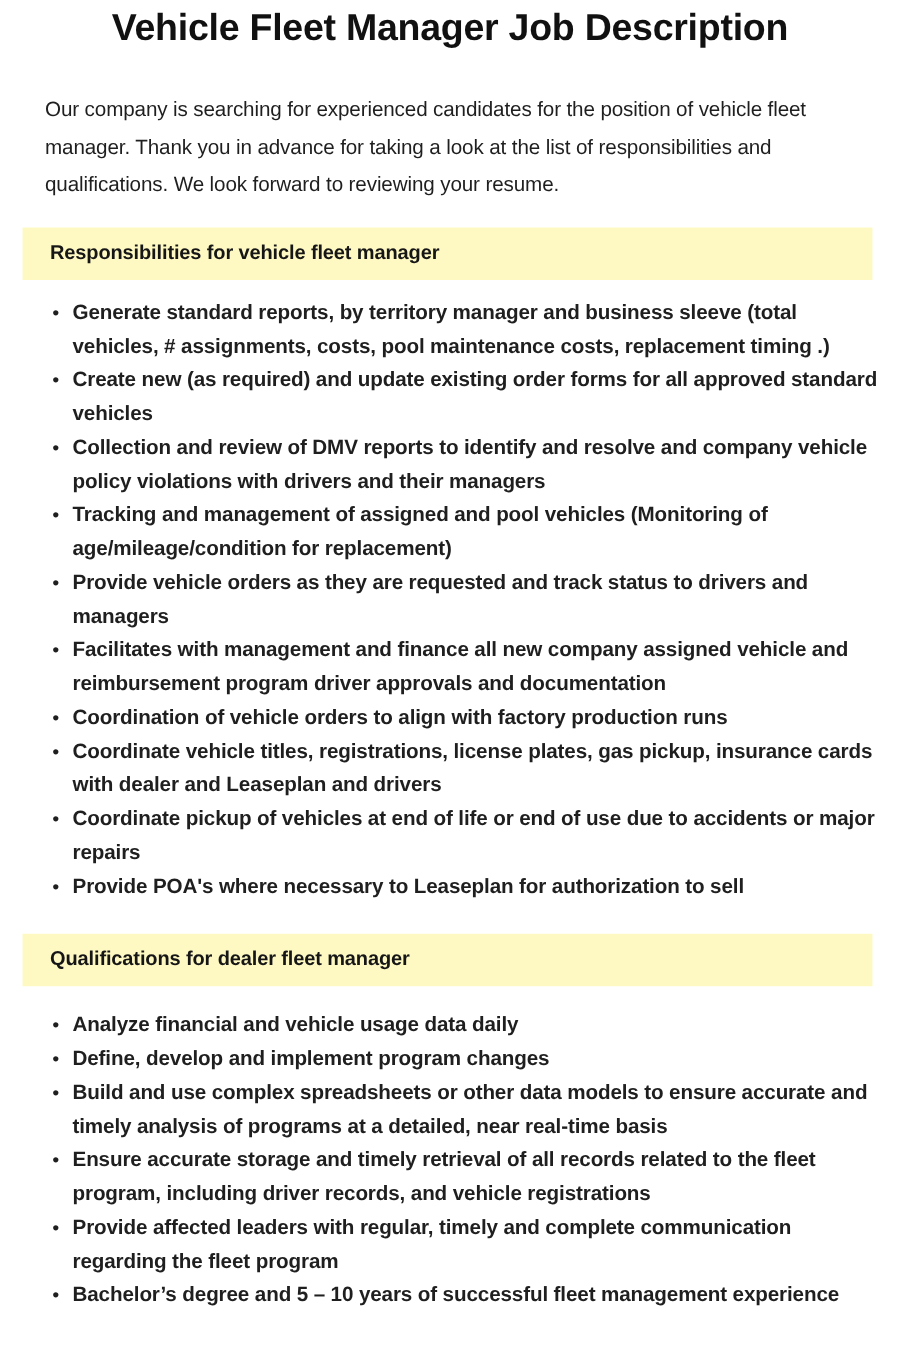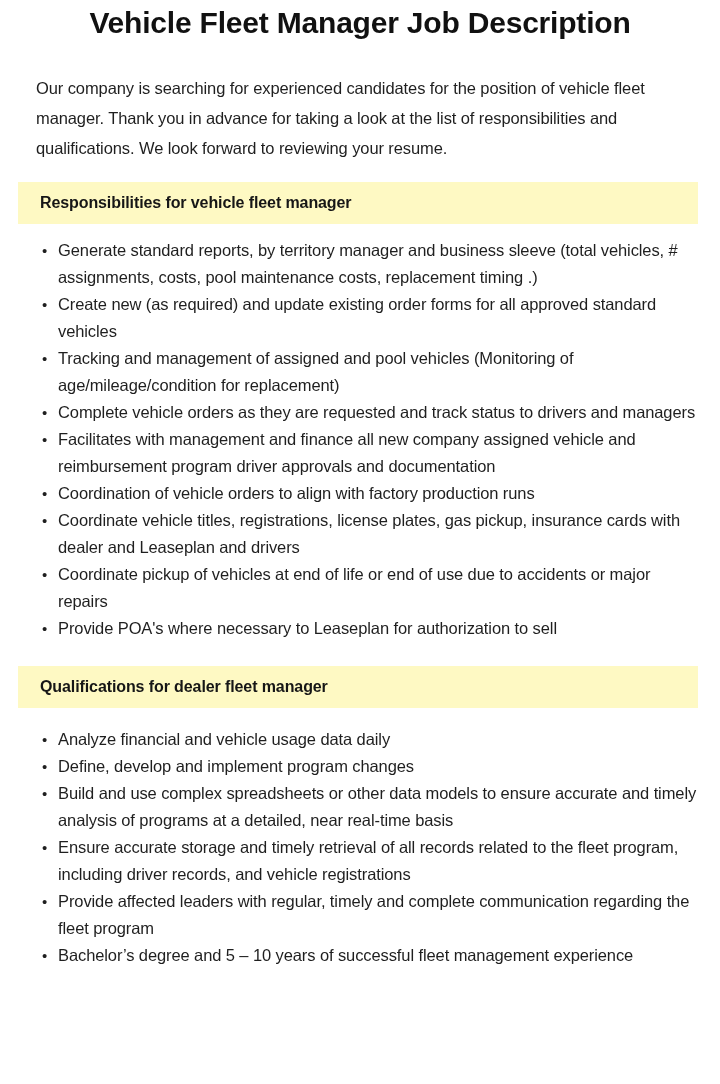"Generate standard reports, by territory" .bullets { font-weight: none -> bold }
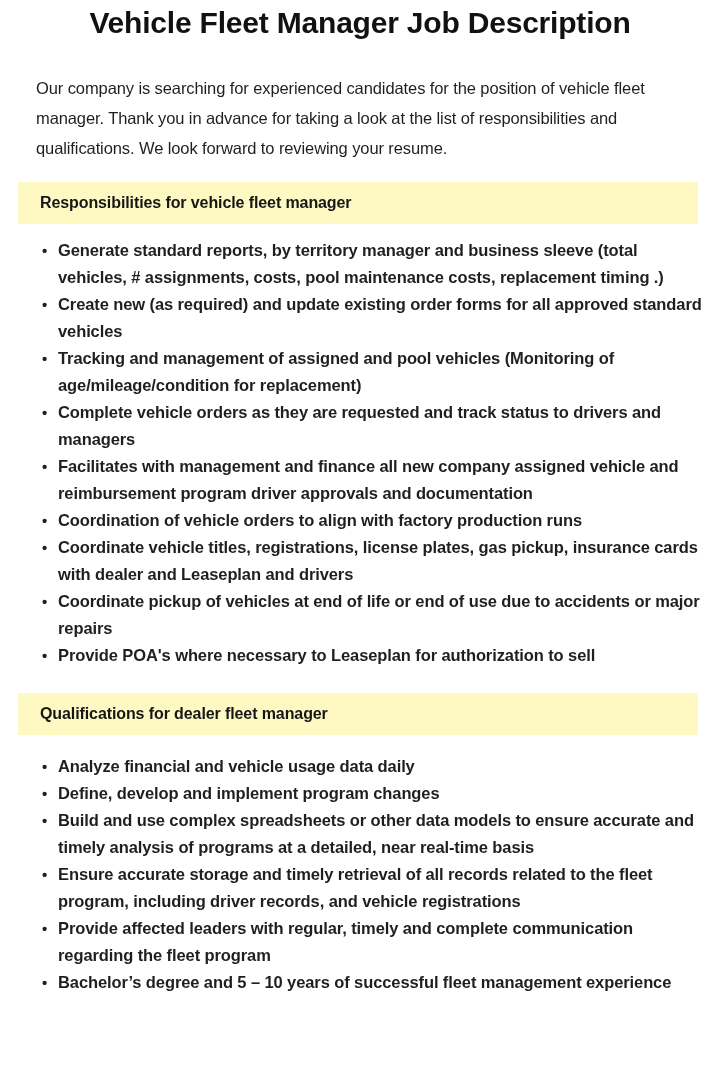"Collection and review of DMV" li { html: none -> <li>Collection and review of DMV reports to identify and resolve and company vehicle policy violations with drivers and their managers</li> }
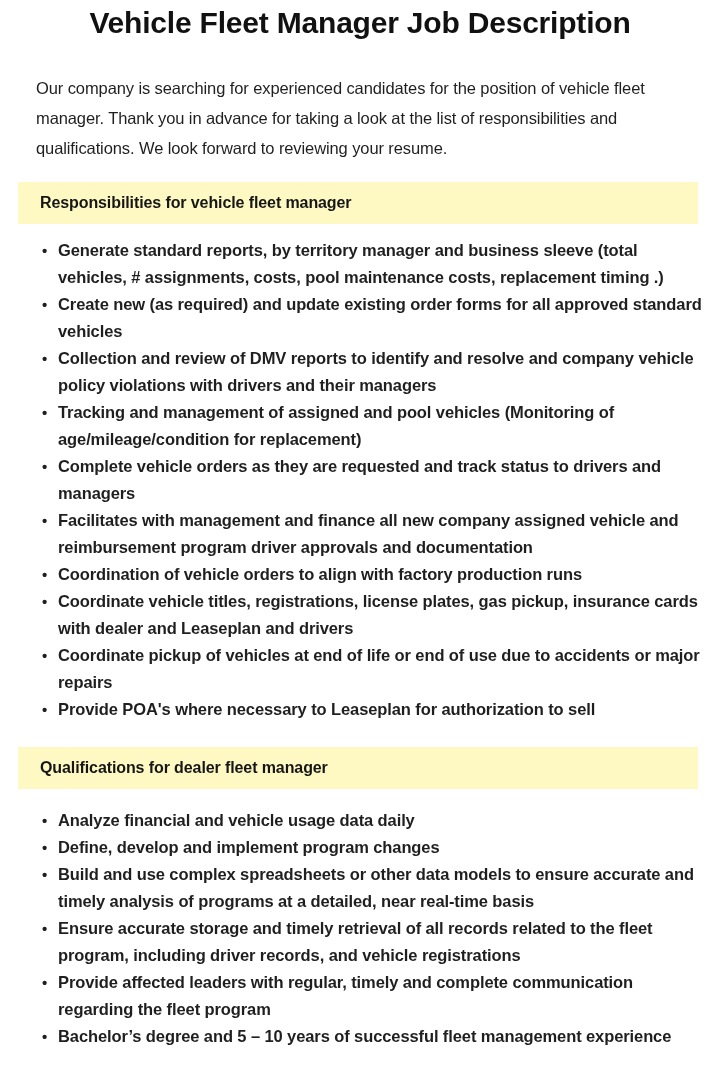"Complete vehicle orders as they" li { text: Complete -> Provide }
